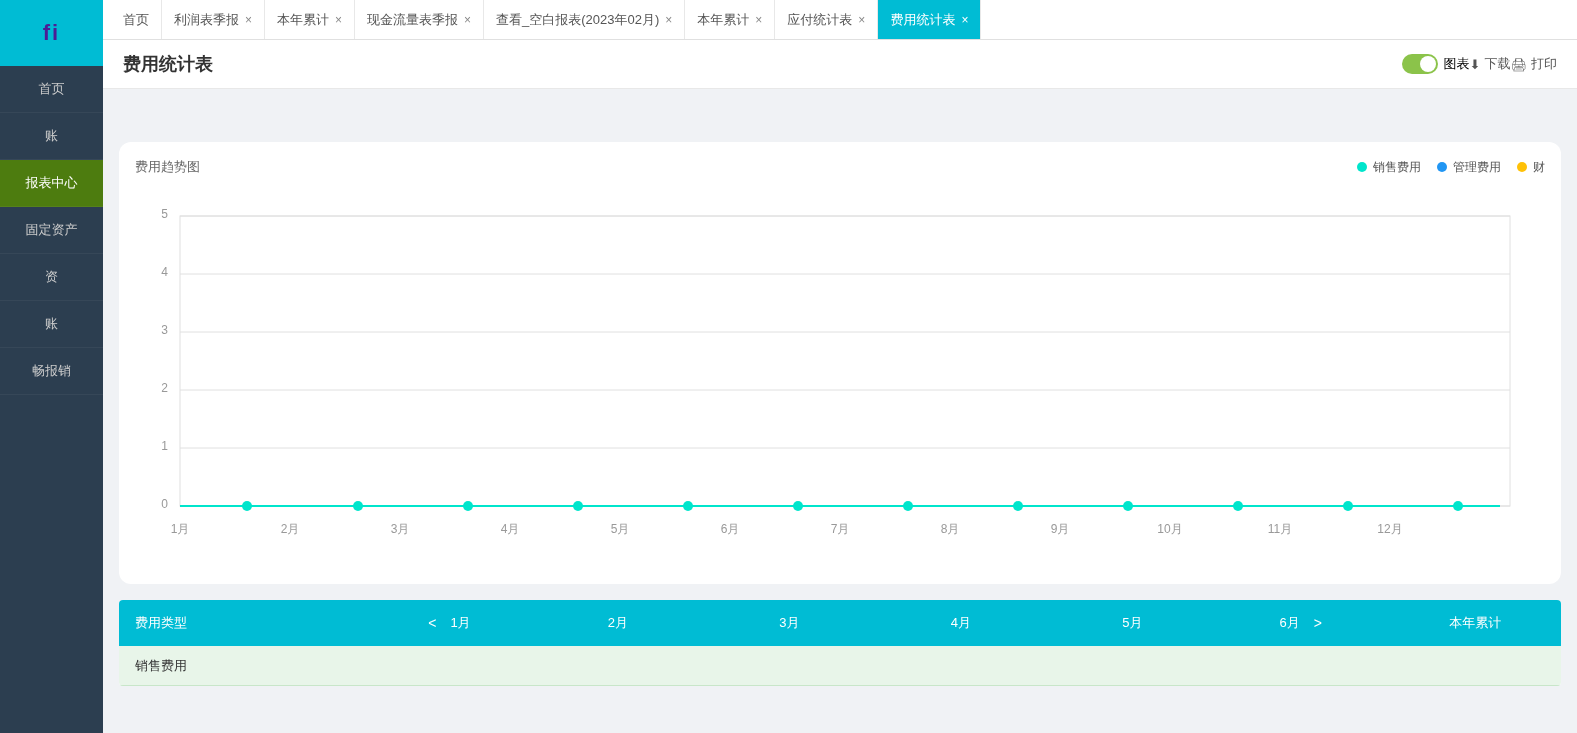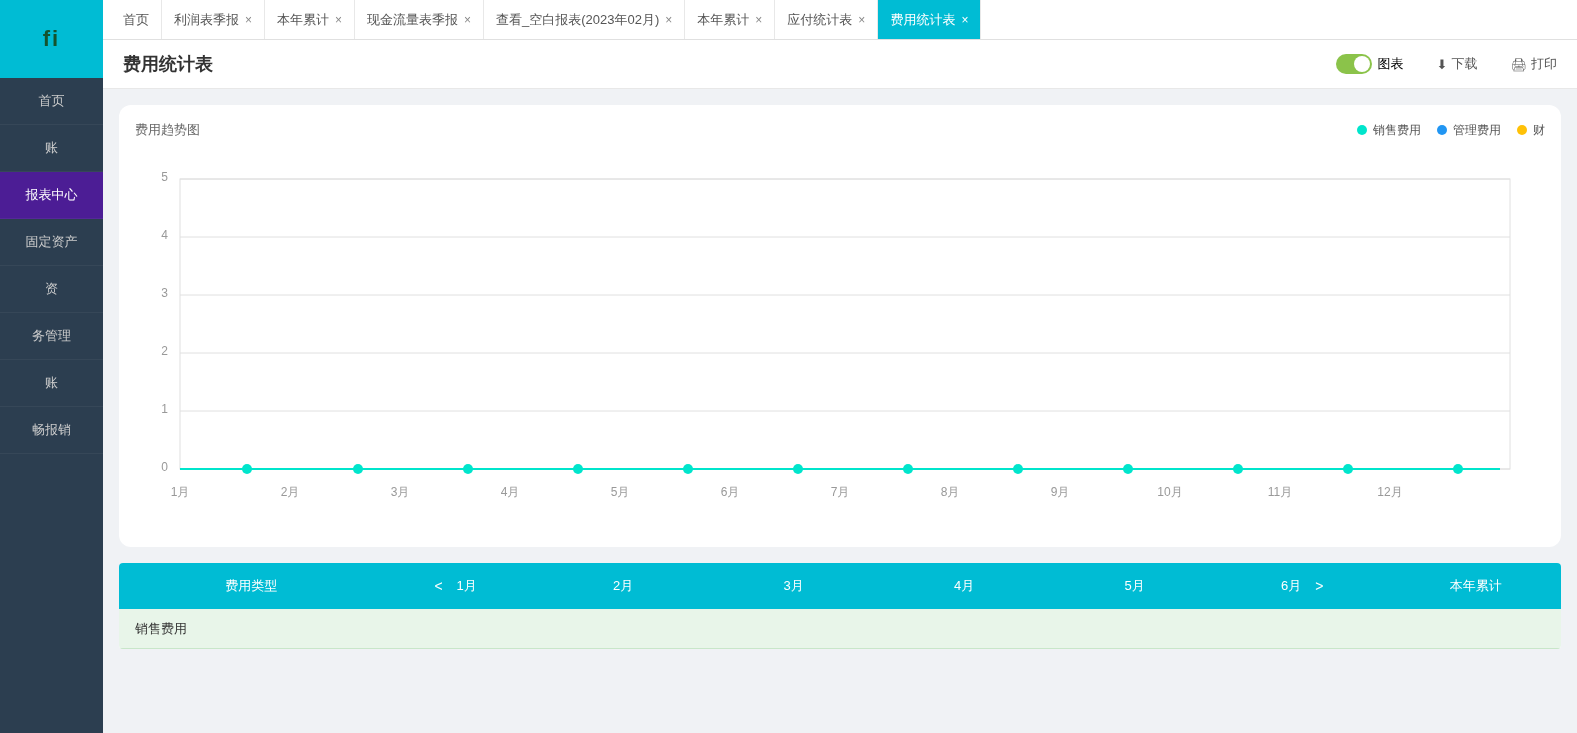"fi" .sidebar-logo { color: #14532d -> #4c1d95; height: 78px -> 66px }
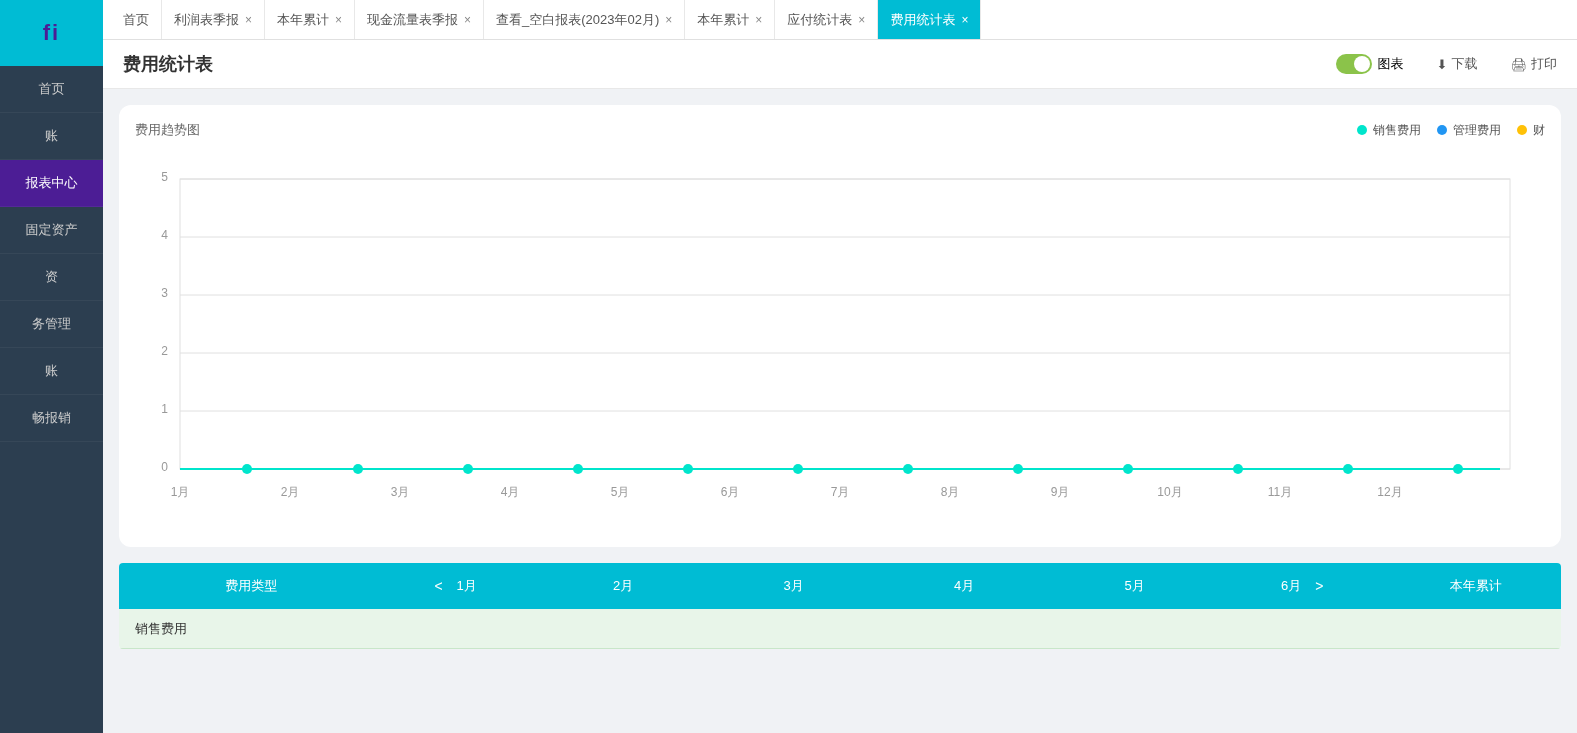"图表" .header-actions { gap: 33px -> 0 }
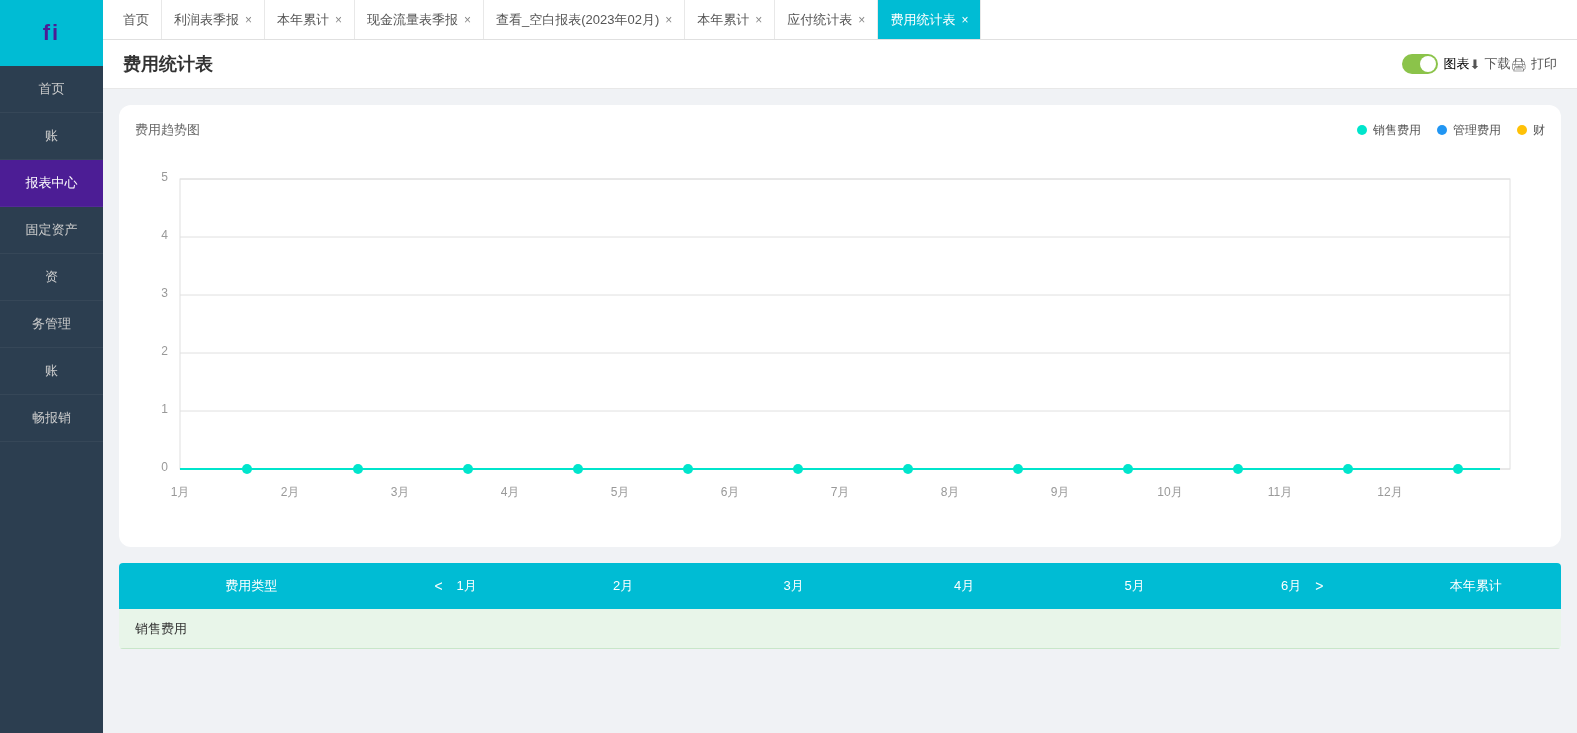"费用趋势图" .chart-section { margin-top: none -> 37px }
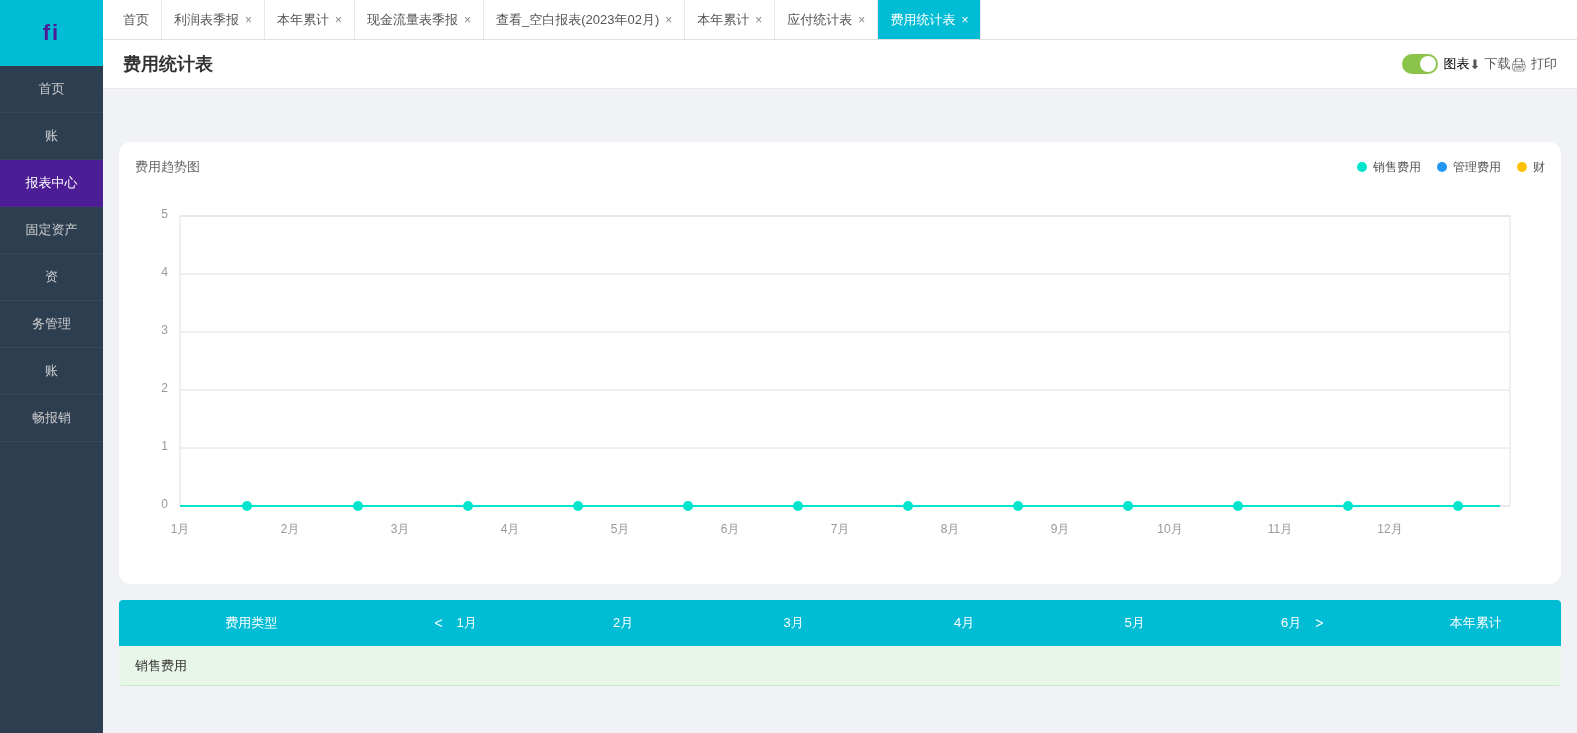"报表中心" .sidebar-item.active { background: #4c1d95 -> #4d7c0f }
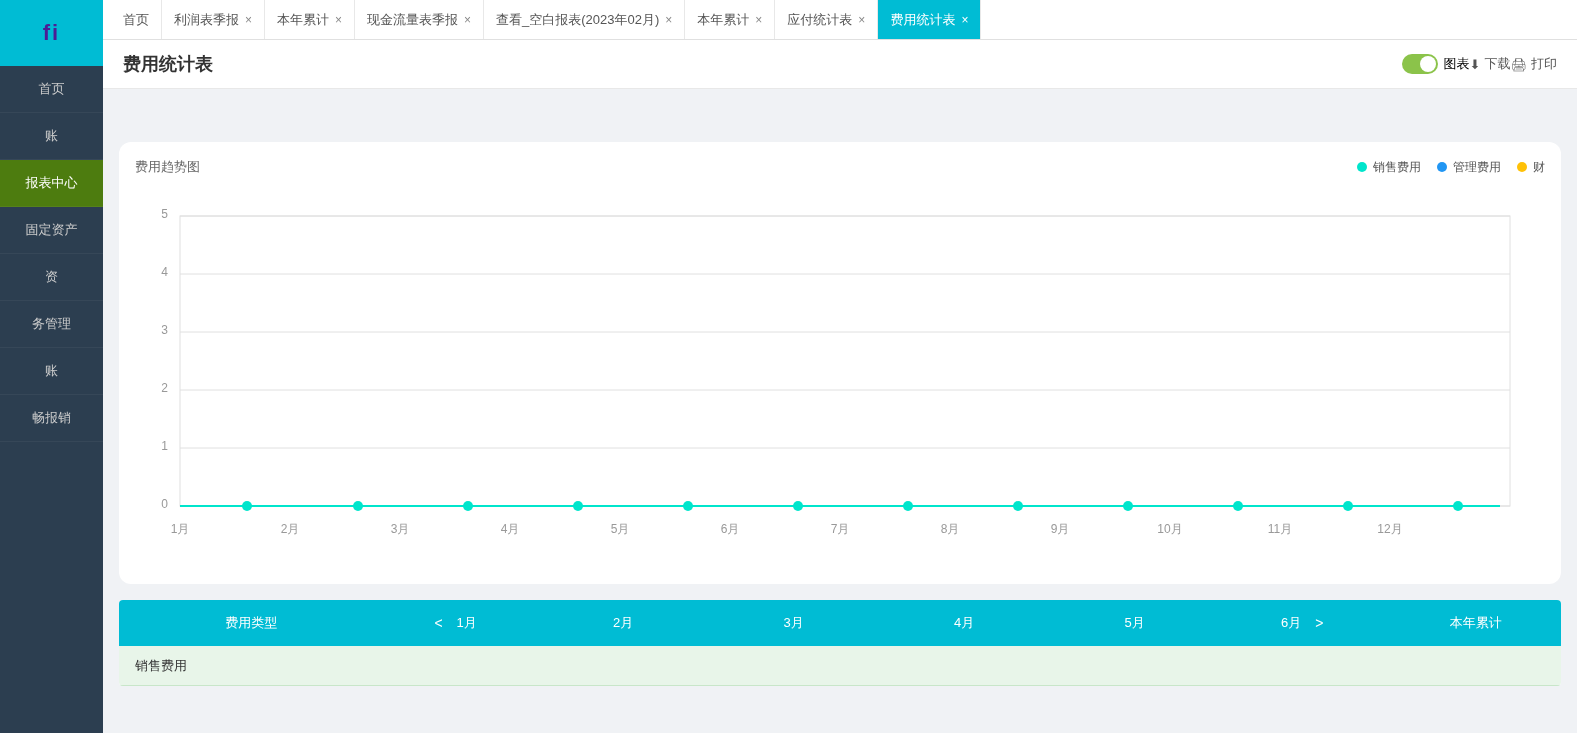"务管理" div.sidebar-item { html: <div>务管理</div> -> none }
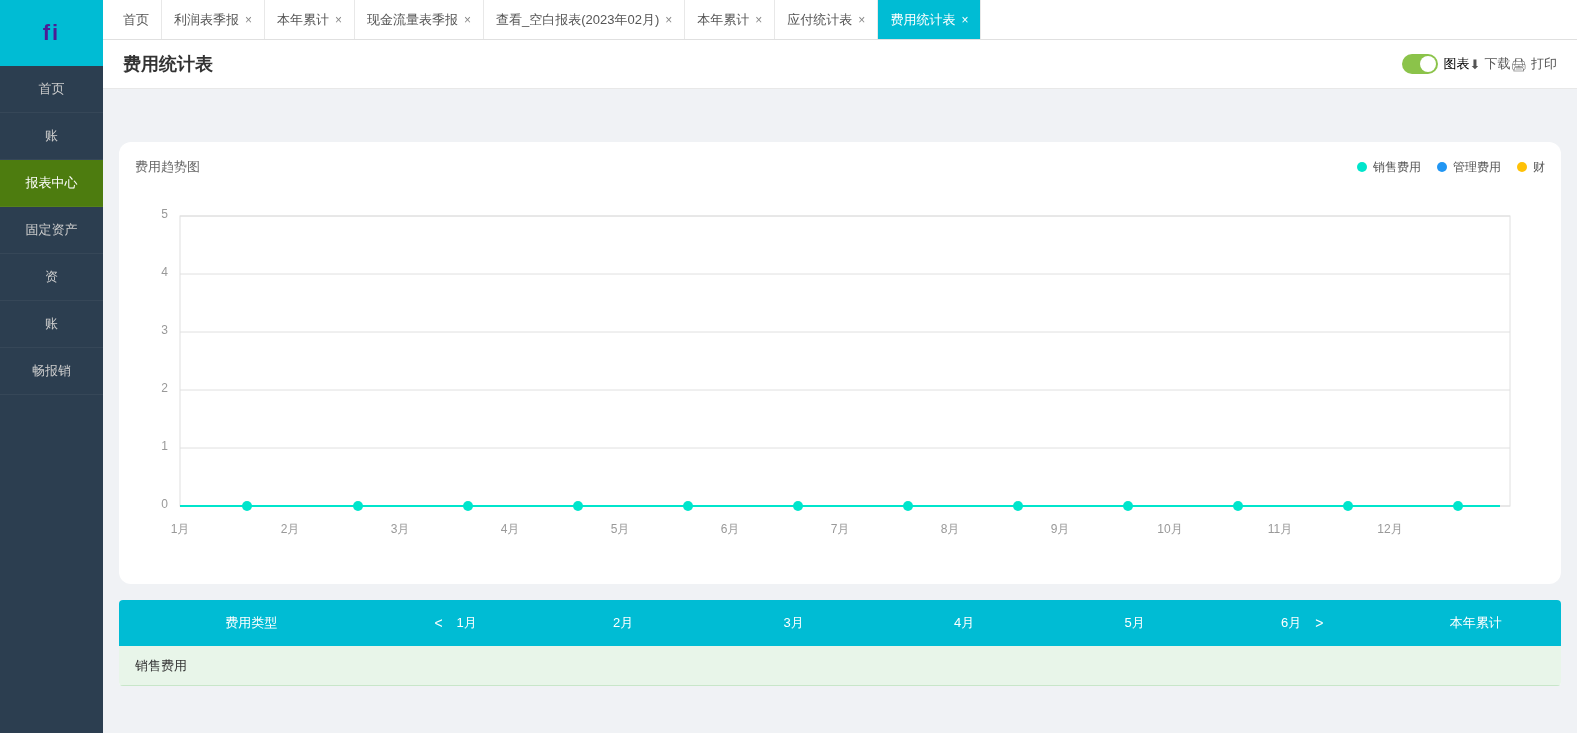"费用类型" .th-cell.first { padding-left: 24px -> 16px; text-align: center -> left }
